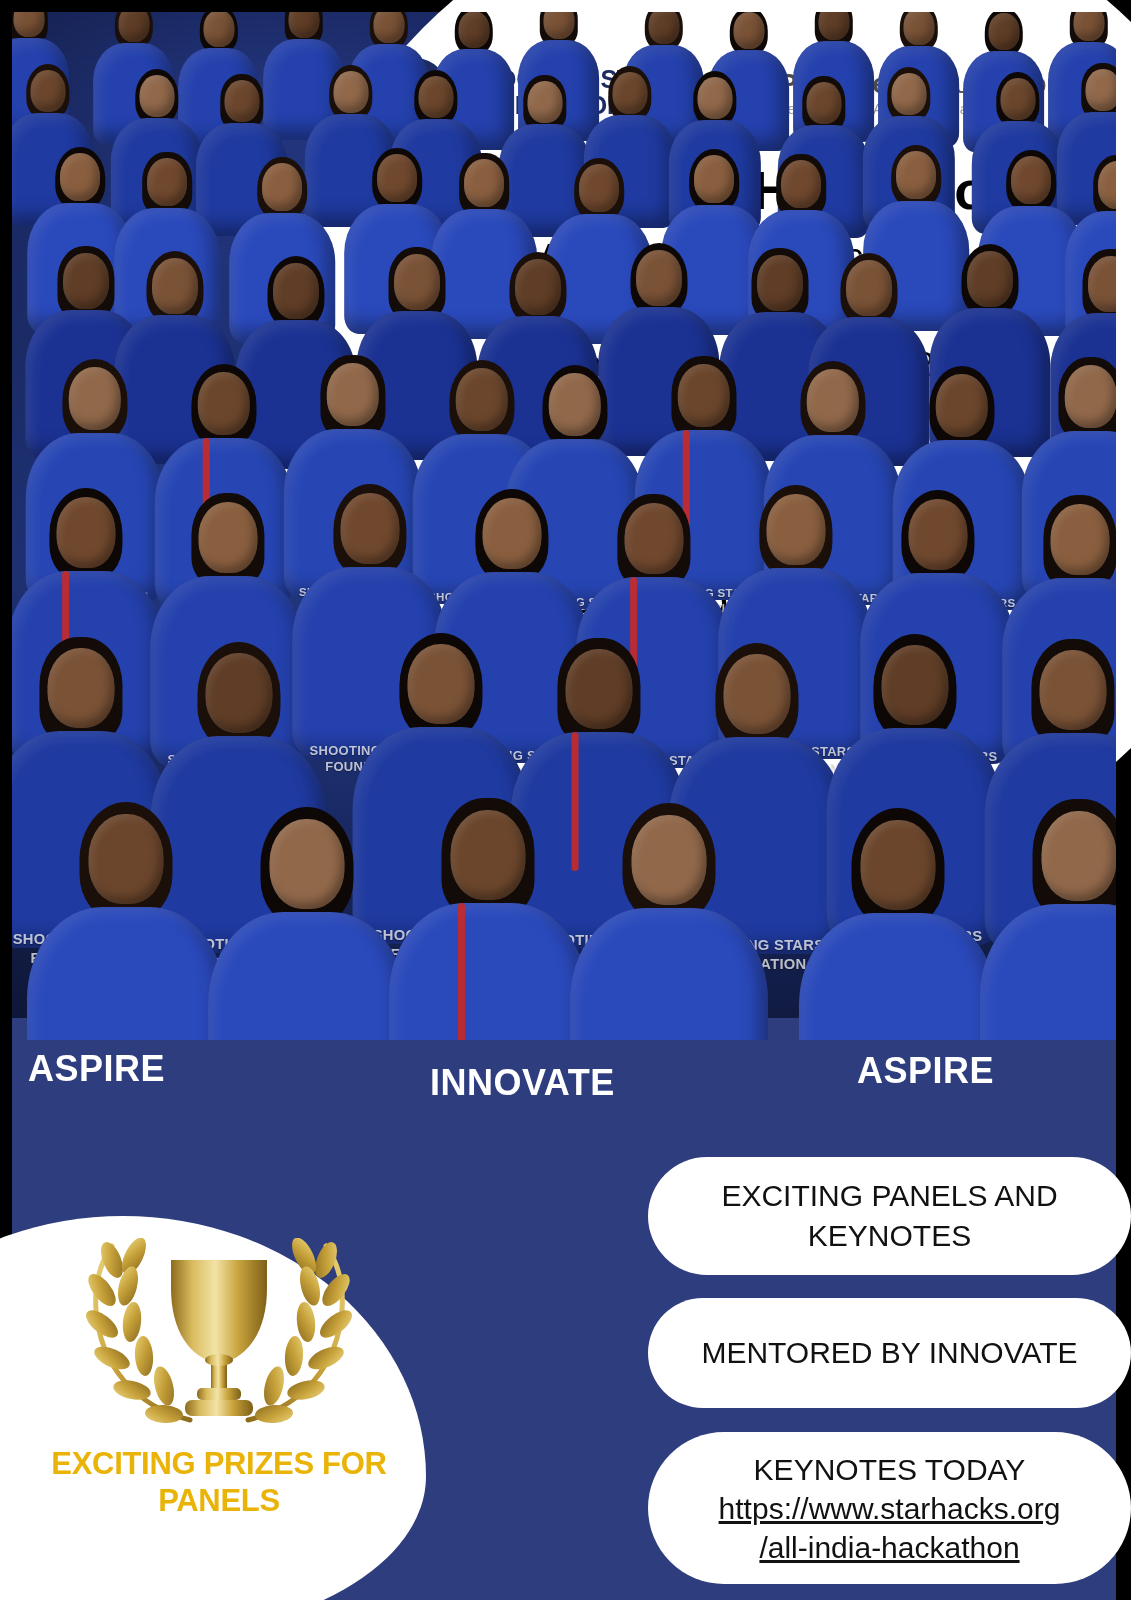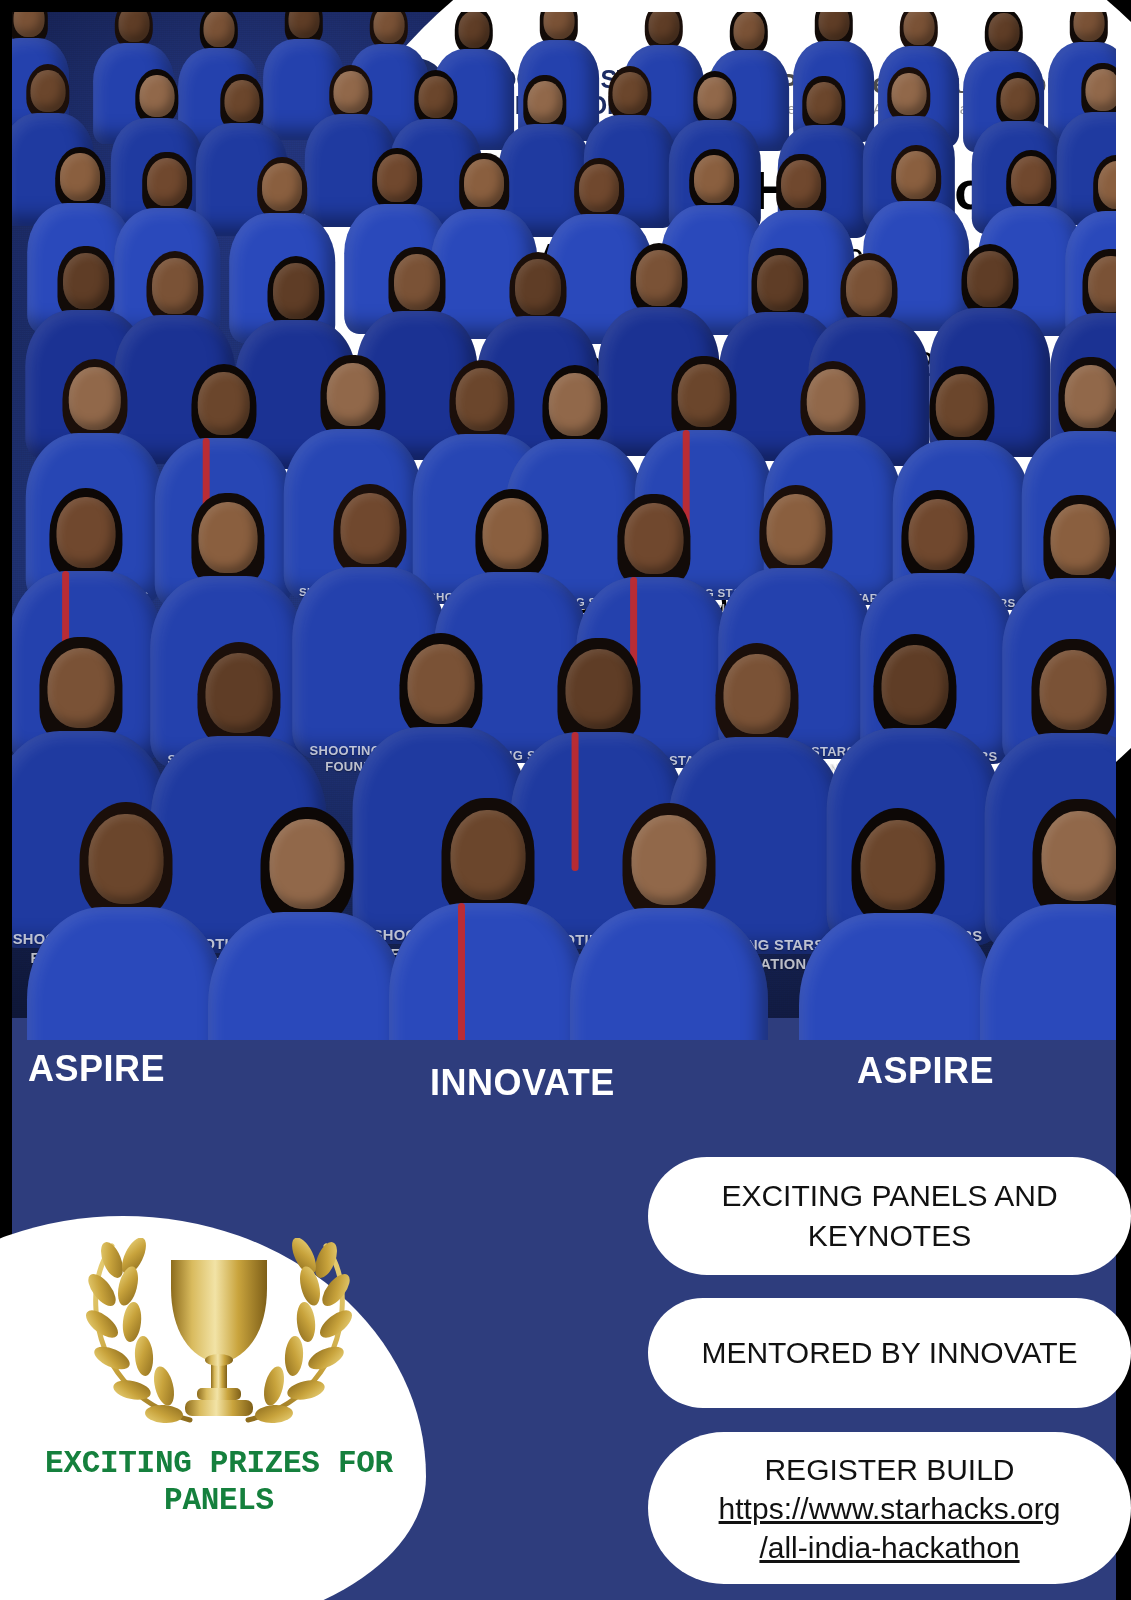"EXCITING PRIZES FOR" .prize-text { color: #15803d -> #eab308; font-family: Liberation Mono, monospace -> none }
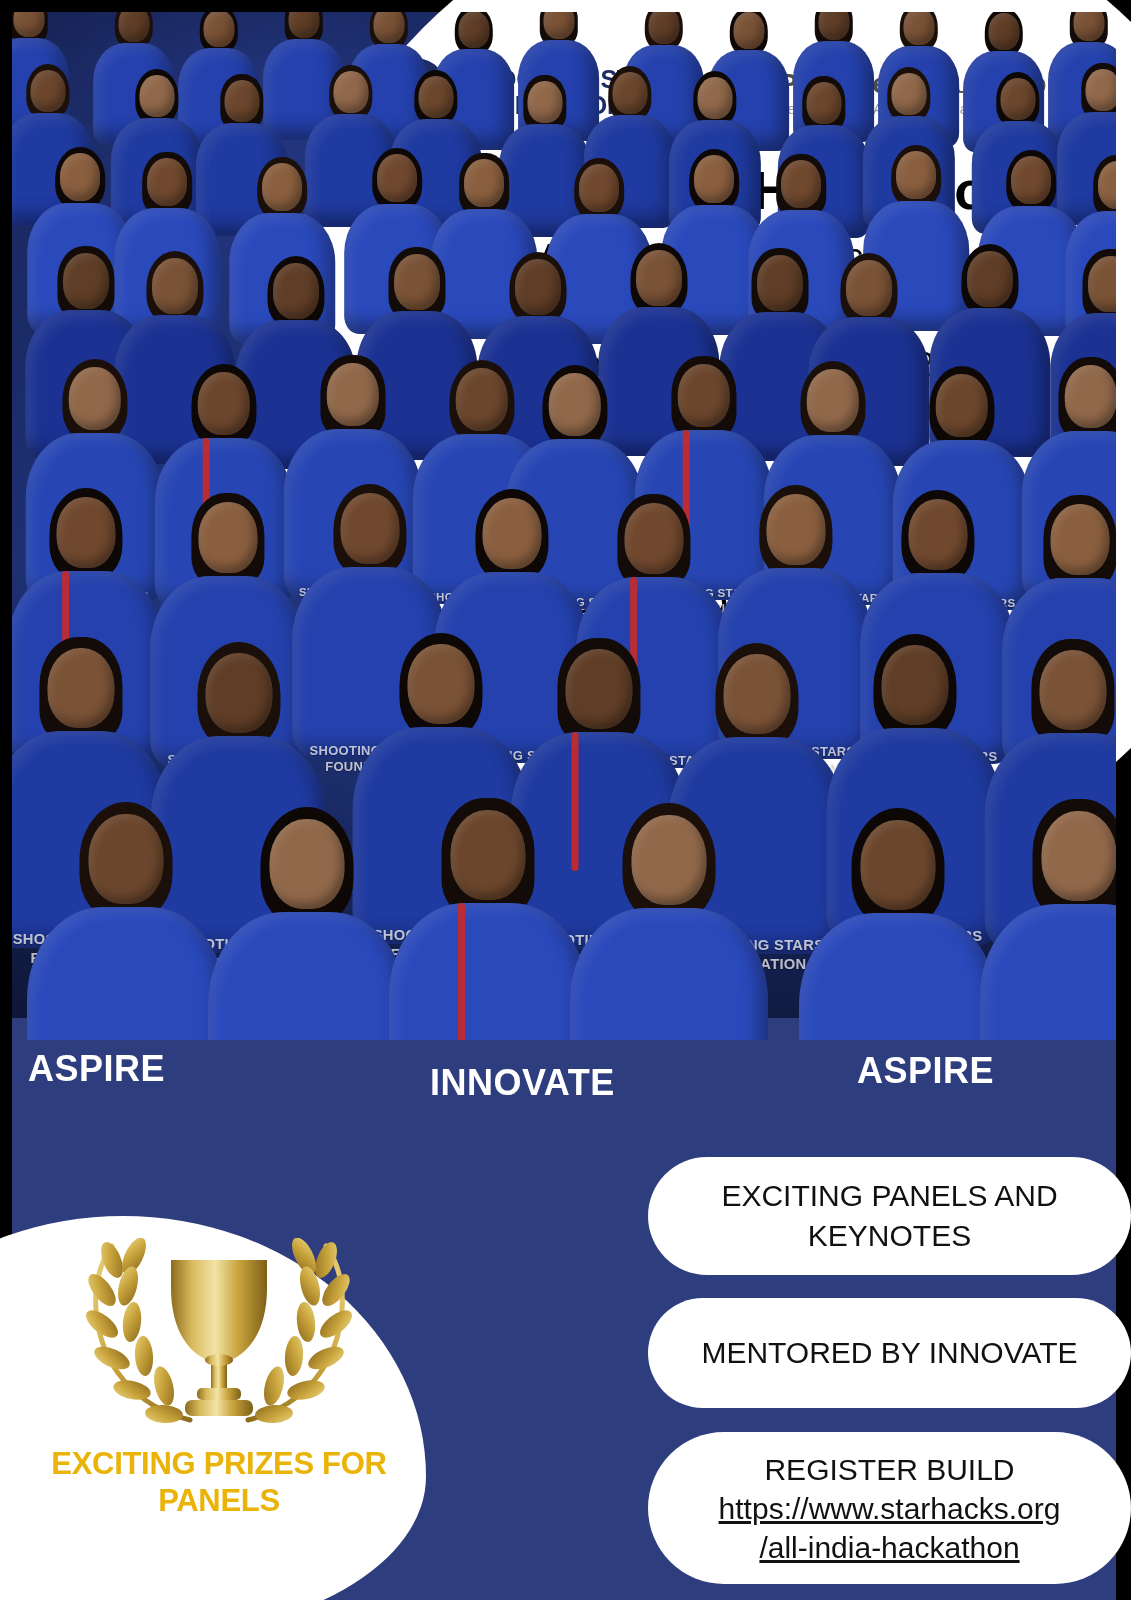"REGISTER BUILD" span.ln { text: REGISTER BUILD -> KEYNOTES TODAY }
